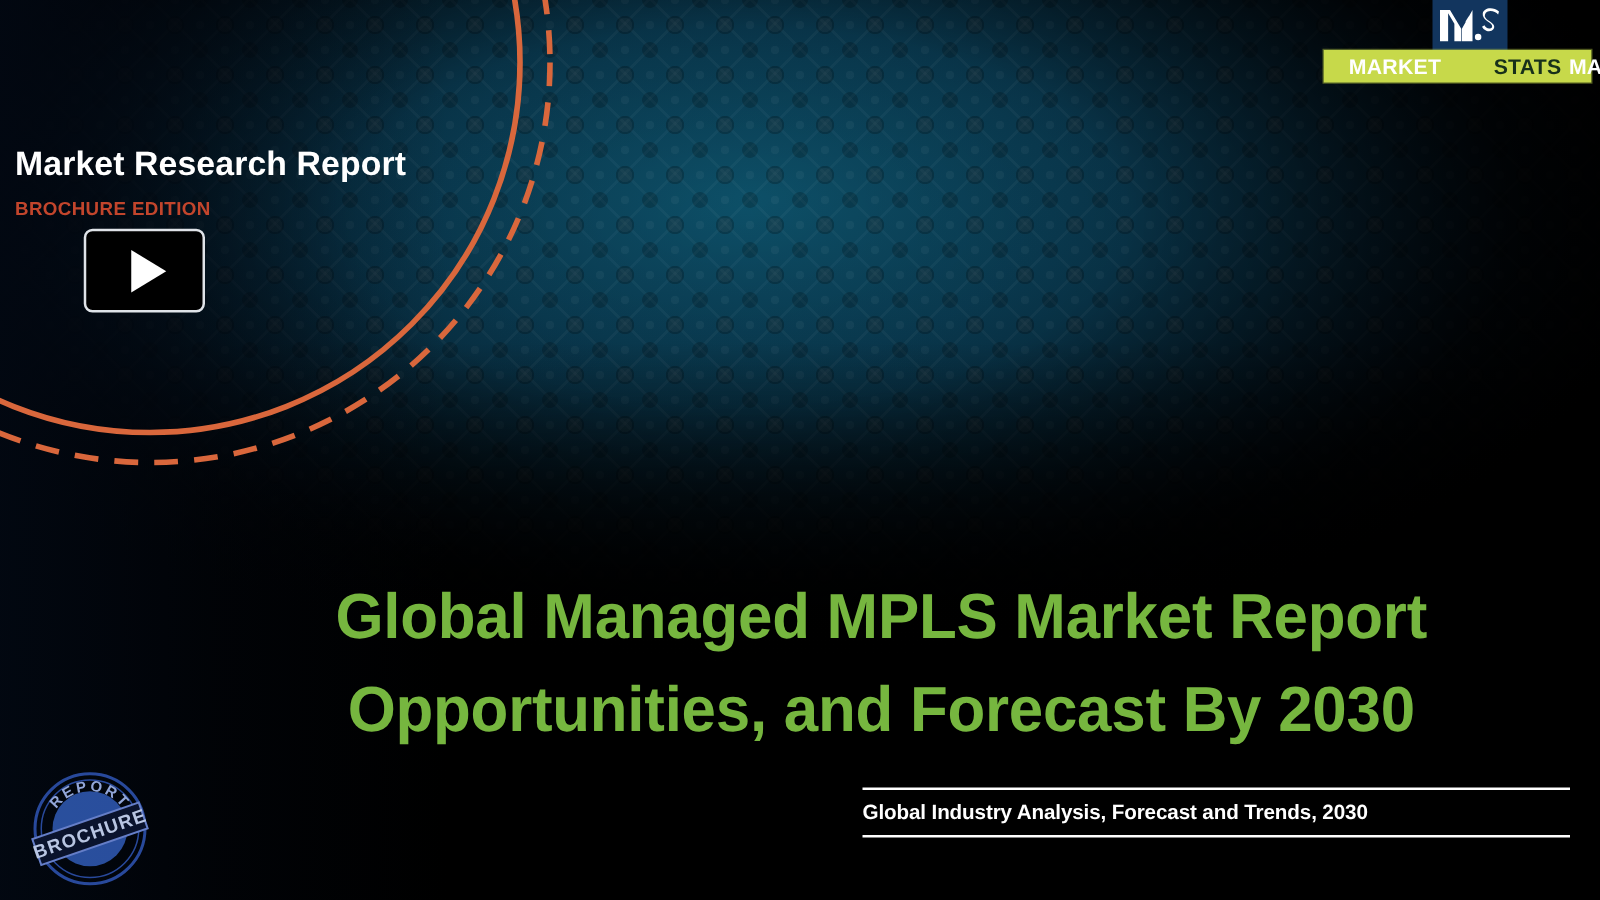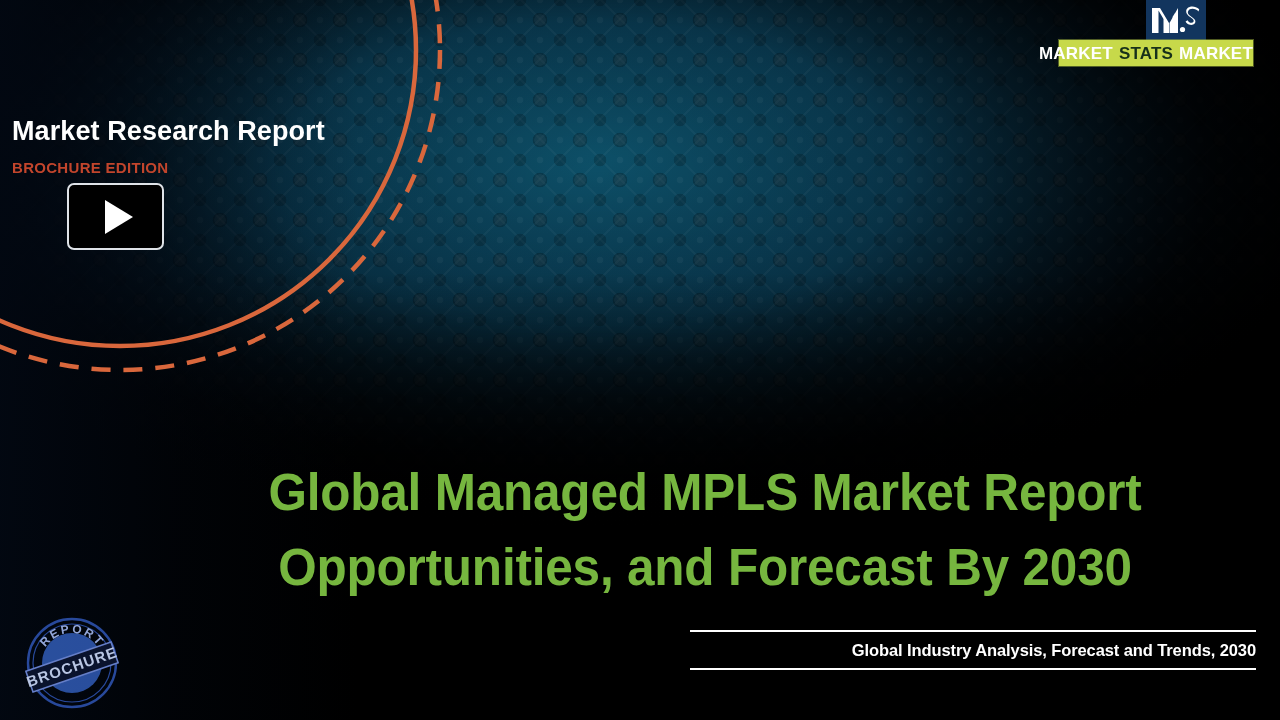"MARKET" .logo-bar { justify-content: flex-end -> space-between; padding-left: none -> 20px }
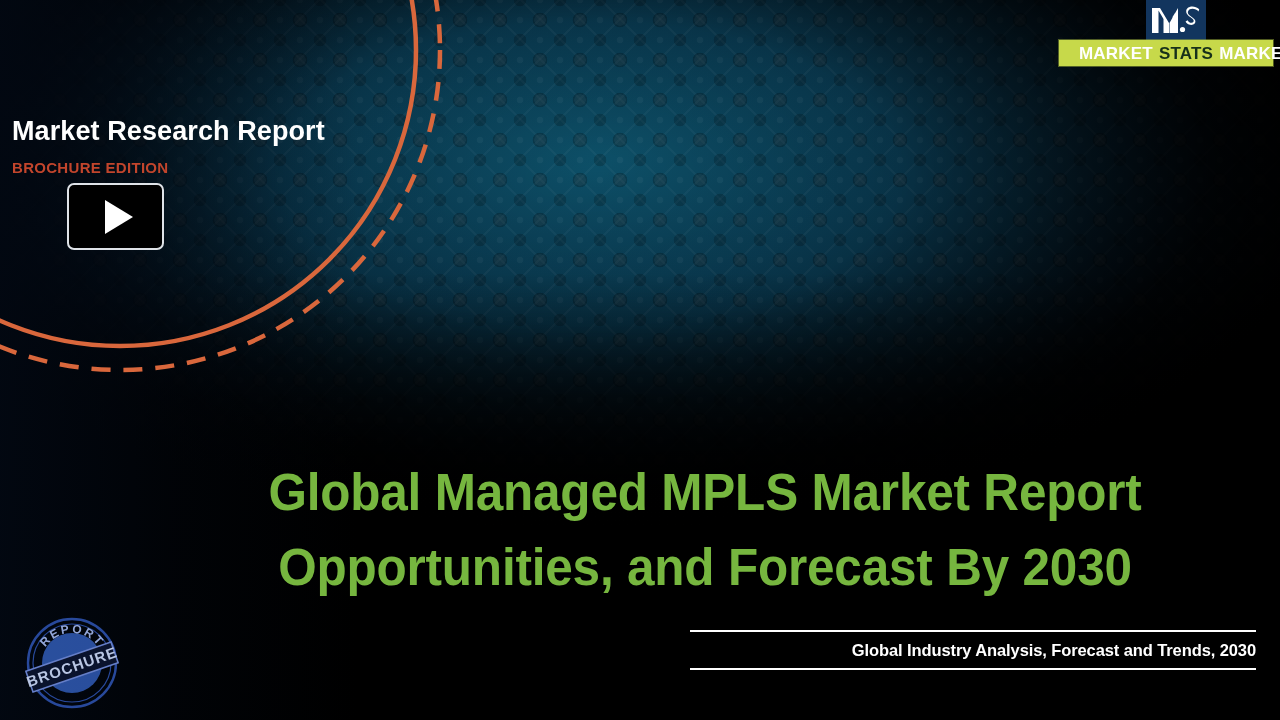"STATS" .ld { margin-left: none -> 36px }
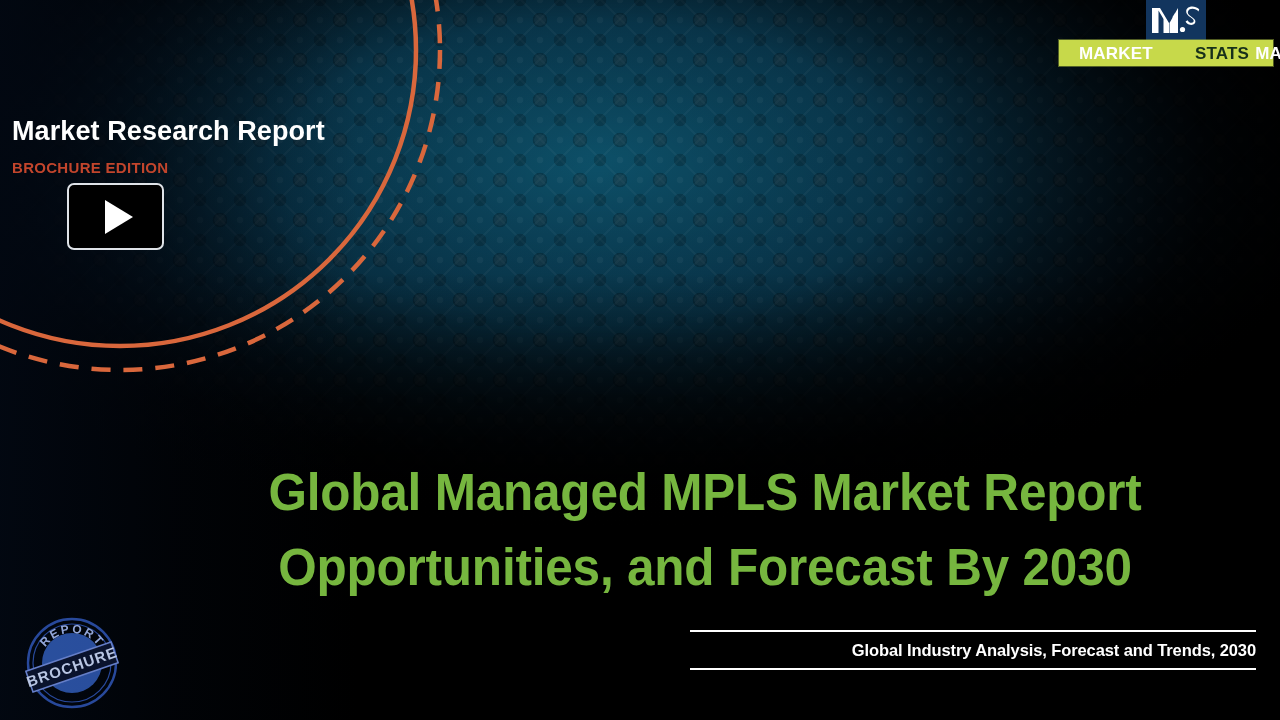"Global Industry Analysis, Forecast and" .sub-text { text-align: right -> left }
